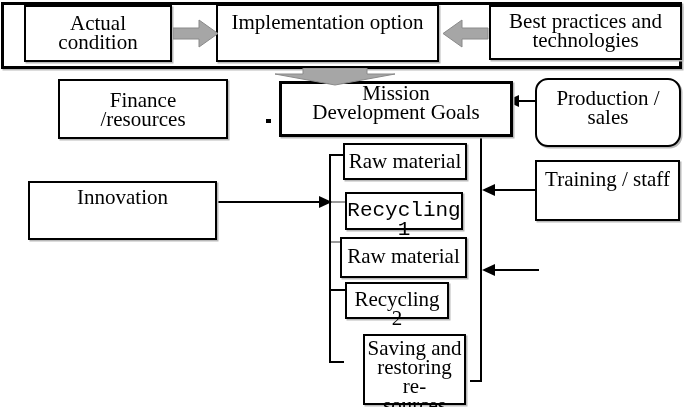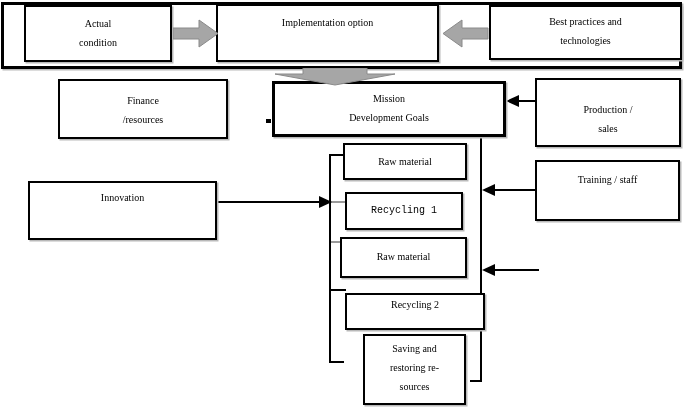"Actual" .node { font-size: 10px -> 21px }
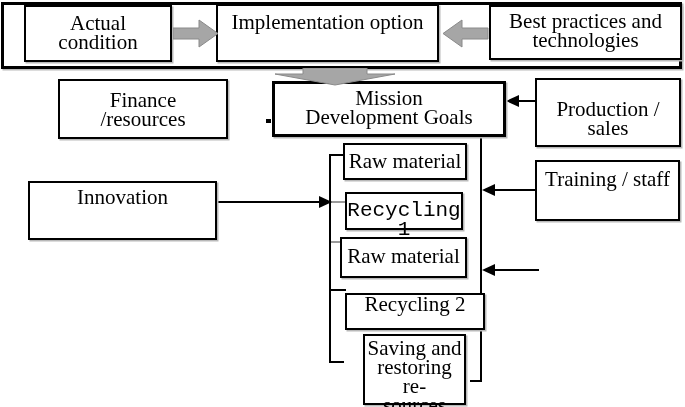"Mission" #box-mission { left: 272px -> 279px; padding-top: 5px -> none }
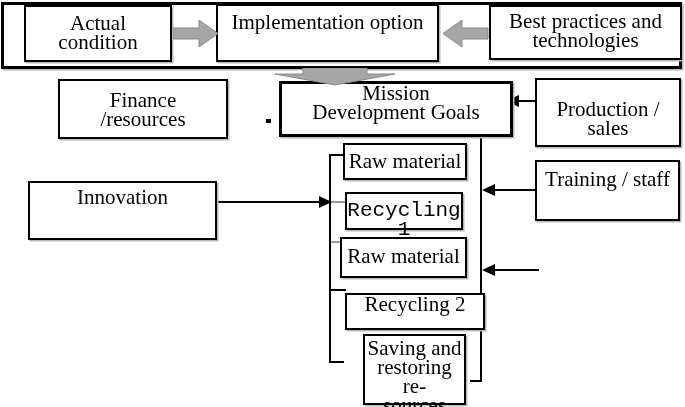"Production /" #box-production { border-radius: none -> 13px; padding-top: 20px -> 9px }
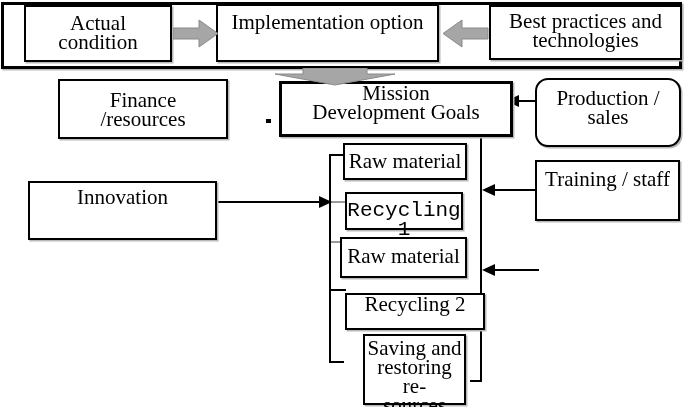"Recycling 2" #box-rec2 { padding-top: none -> 6px; top: 293px -> 282px; width: 140px -> 104px }
